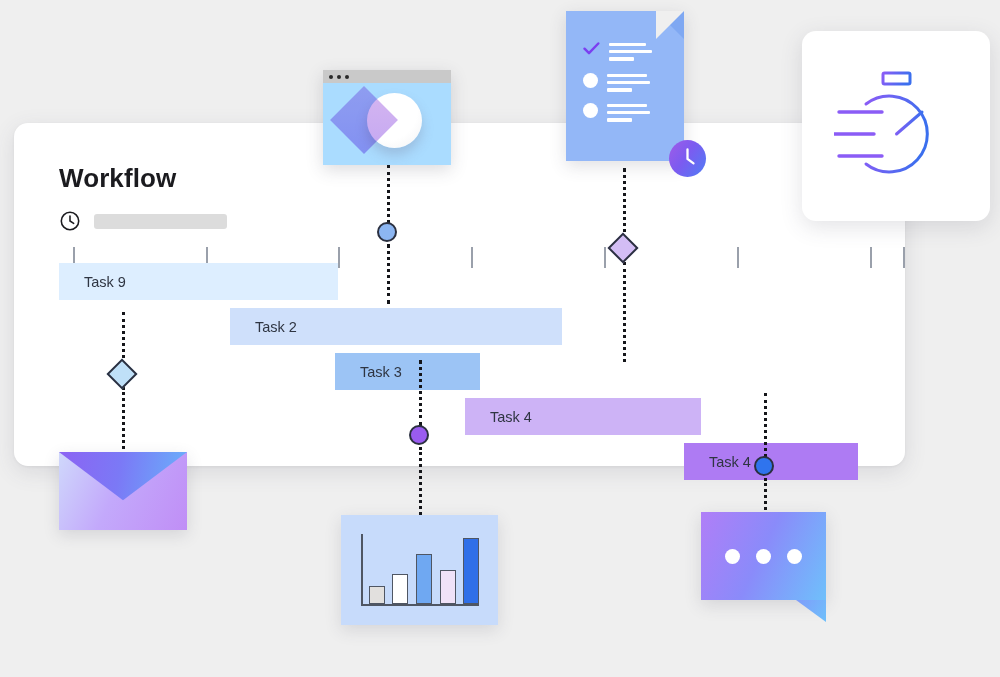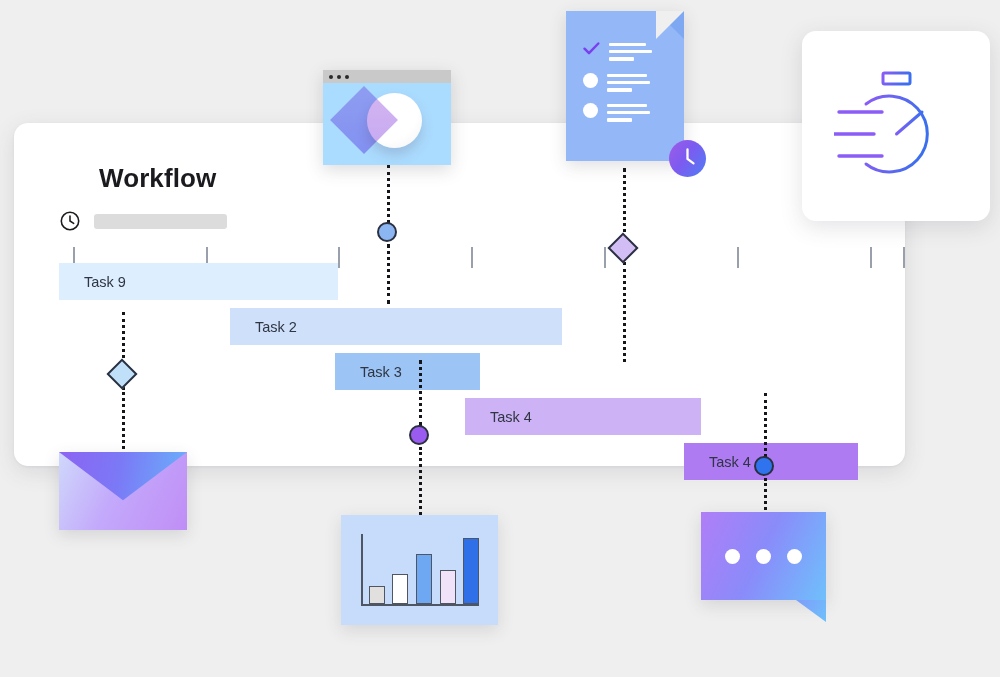"Workflow" .wf-title { margin-left: 40px -> none }
